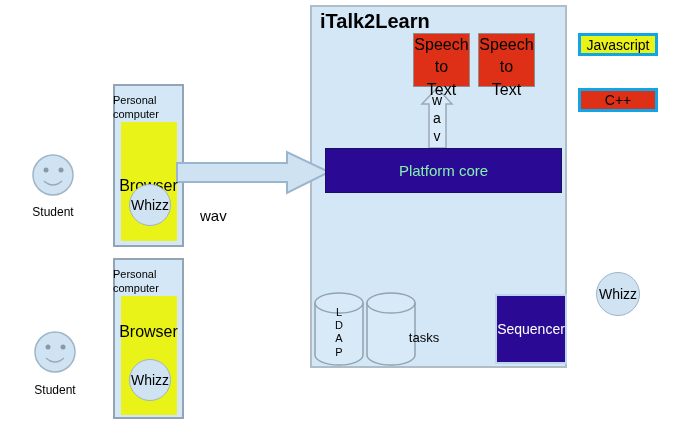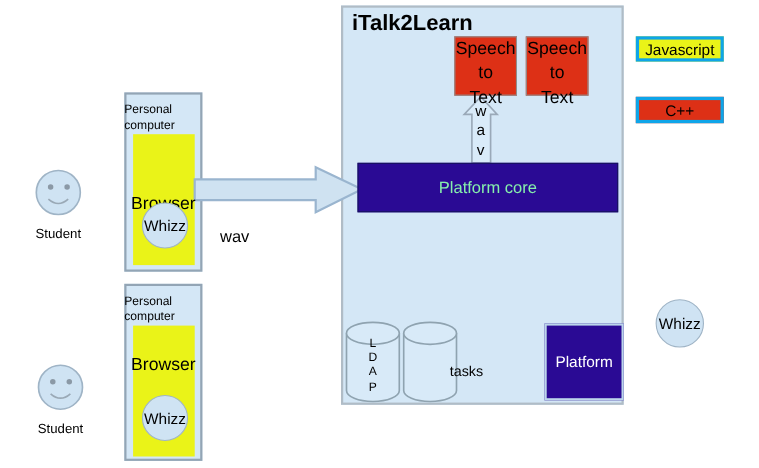"Platform" div.abs { text: Platform -> Sequencer }
